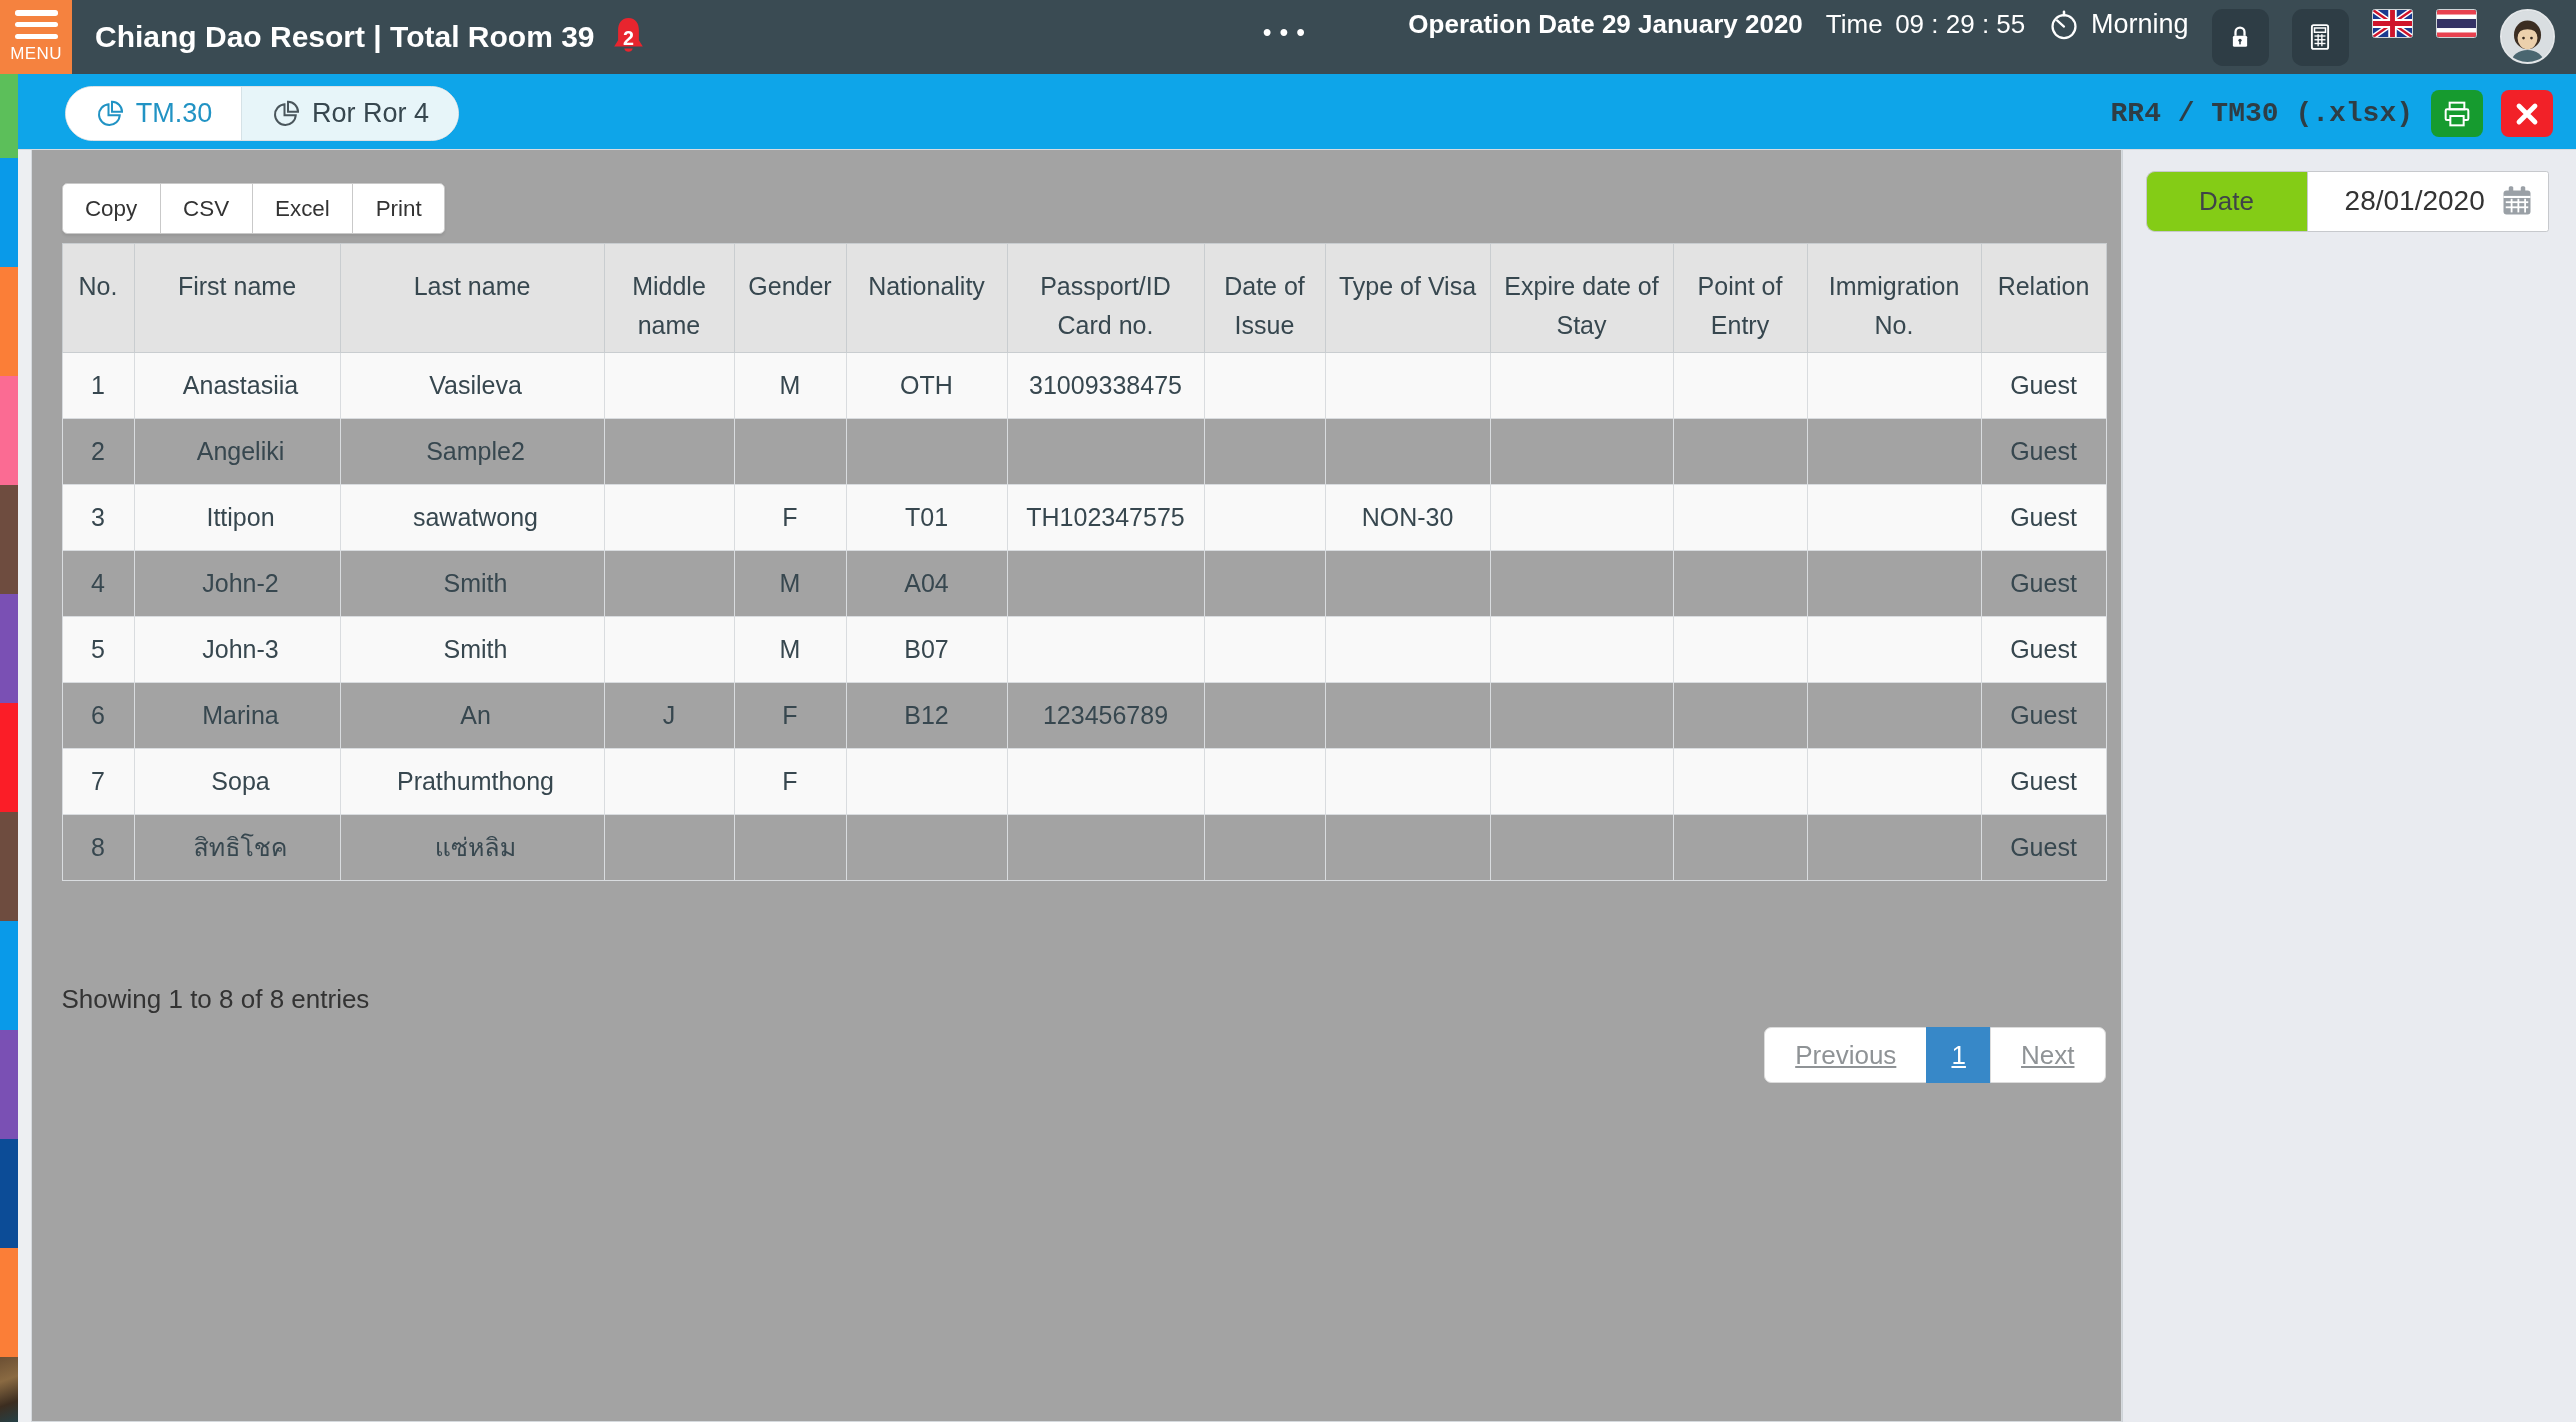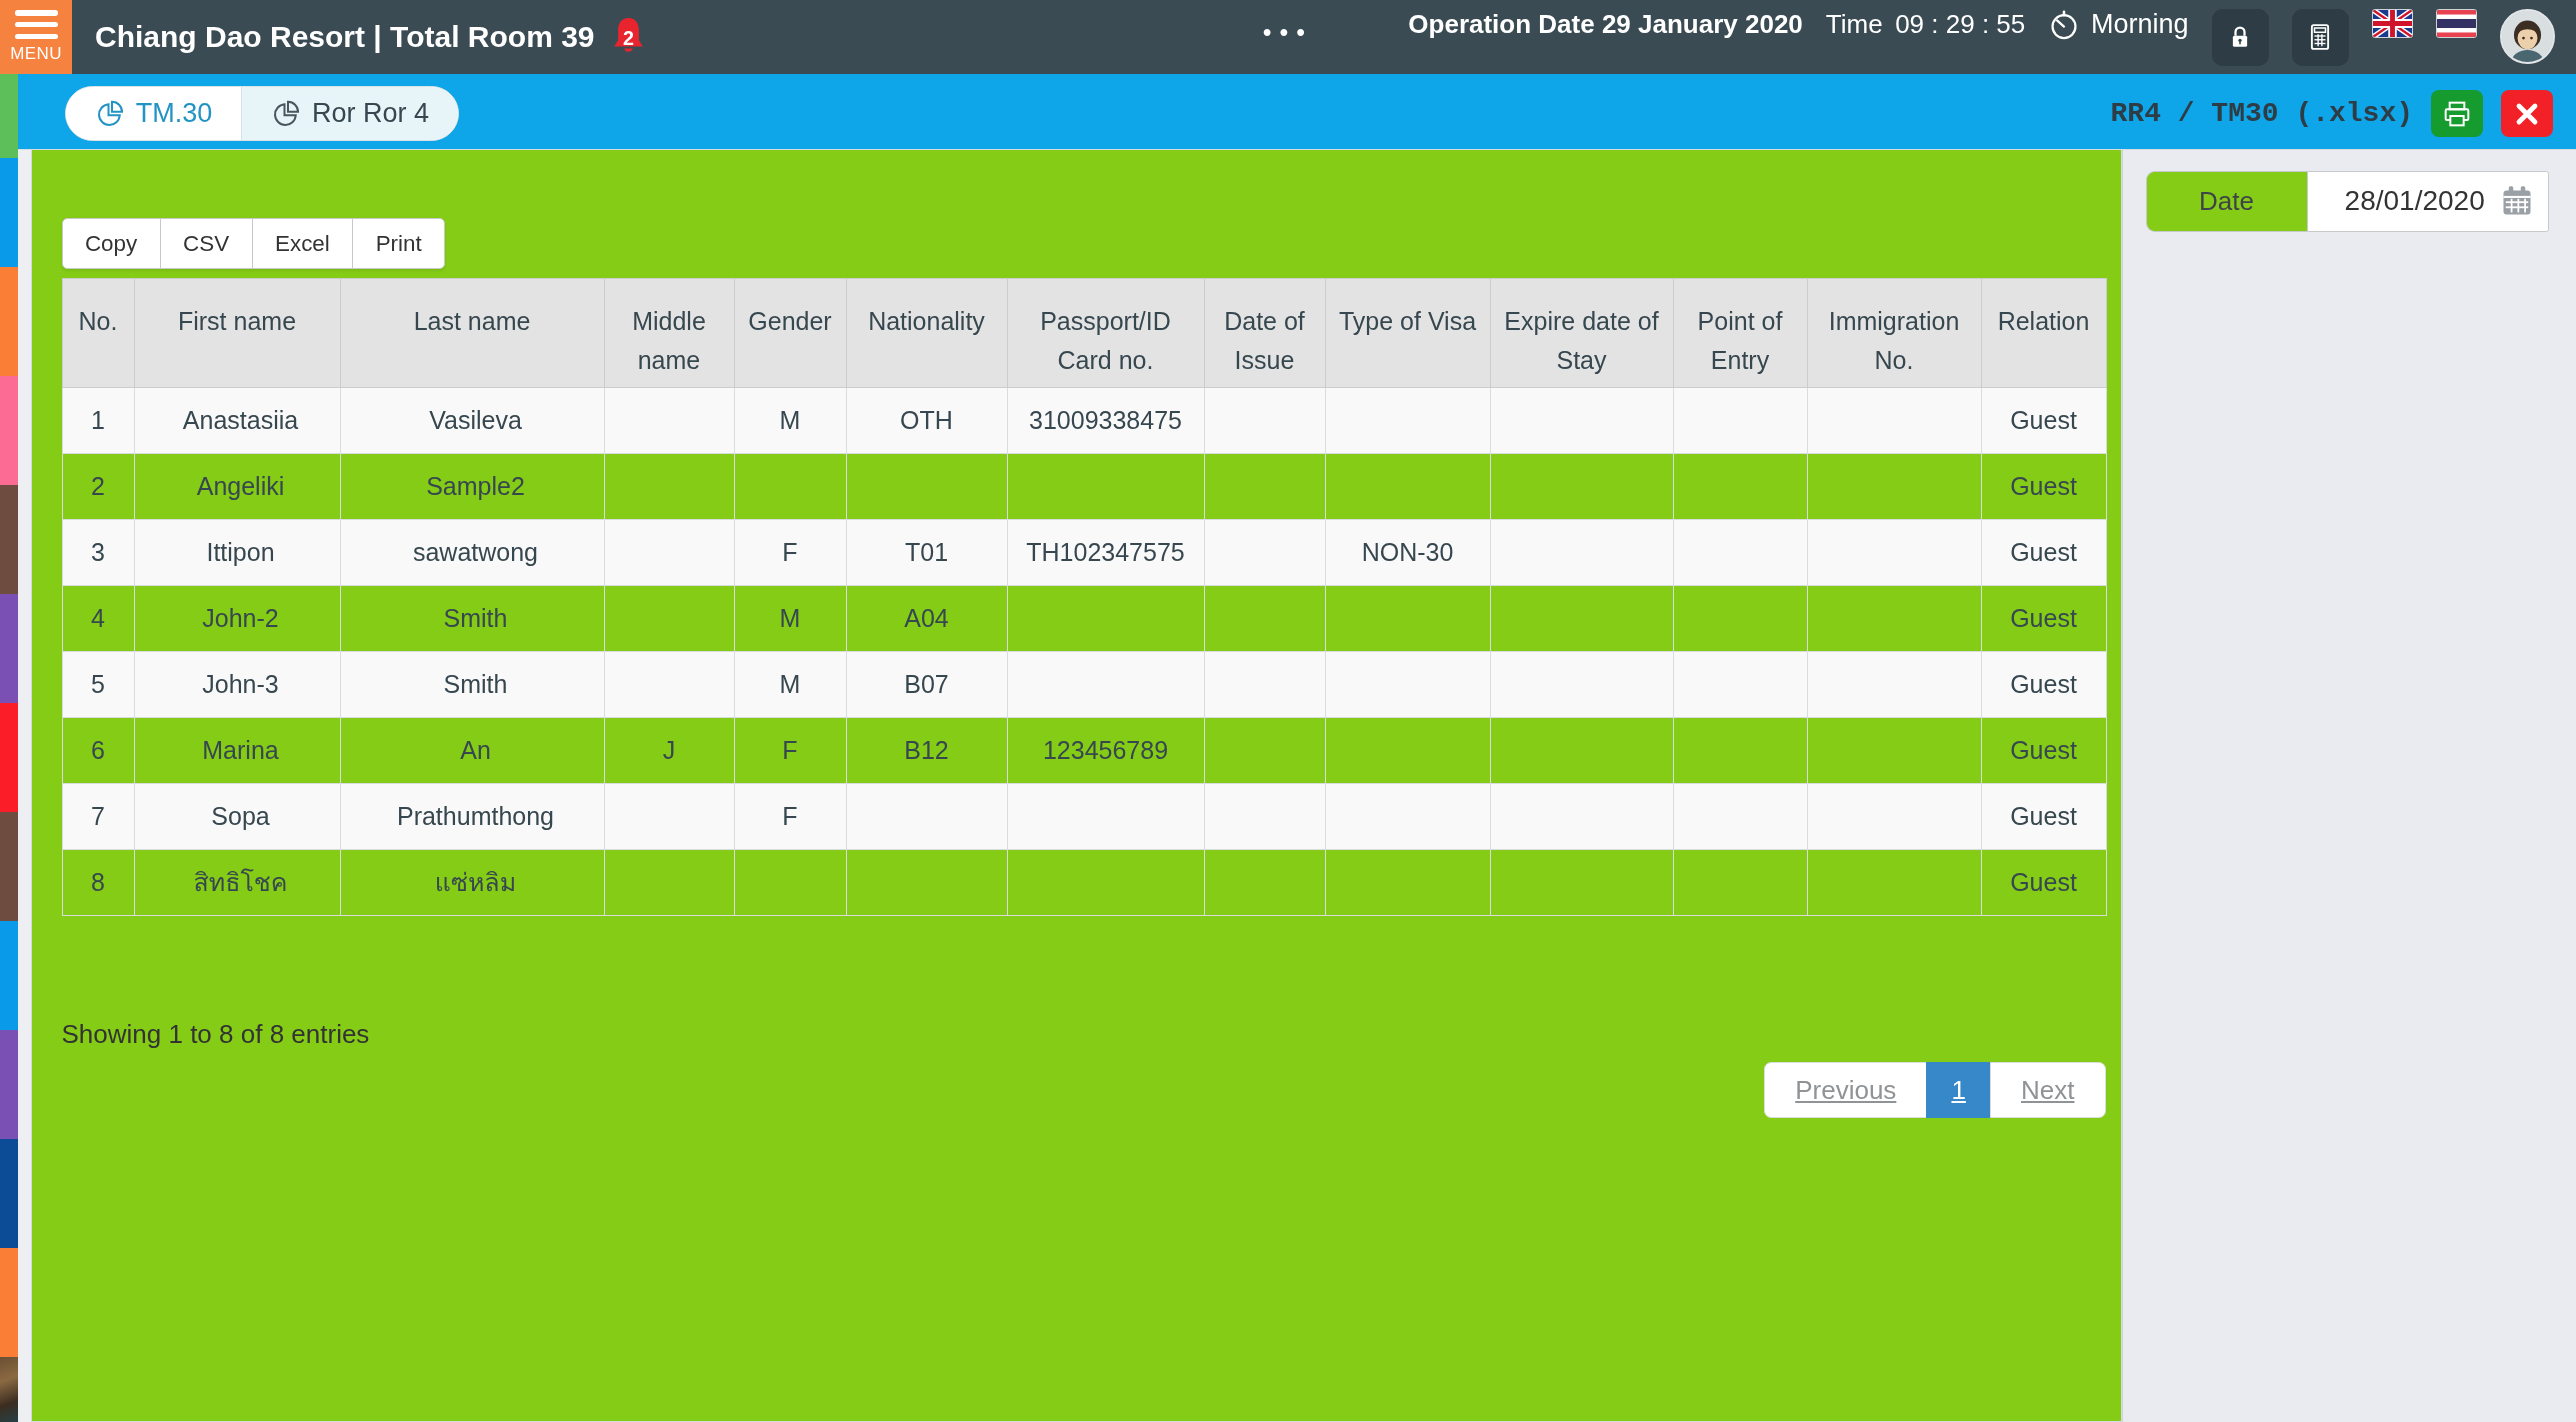"Copy" .card { background: #84cc16 -> #a3a3a3; padding: 68px 32px 0 30px -> 33px 32px 0 30px }
